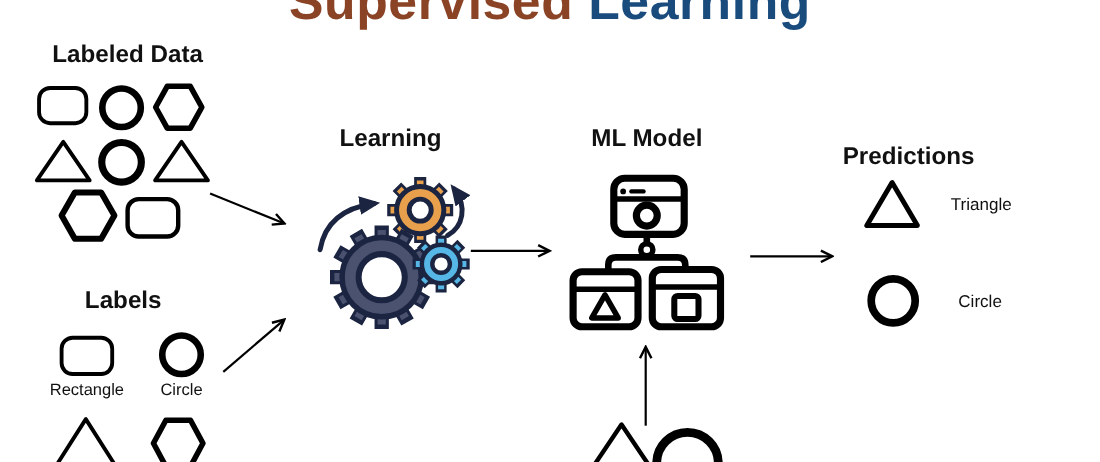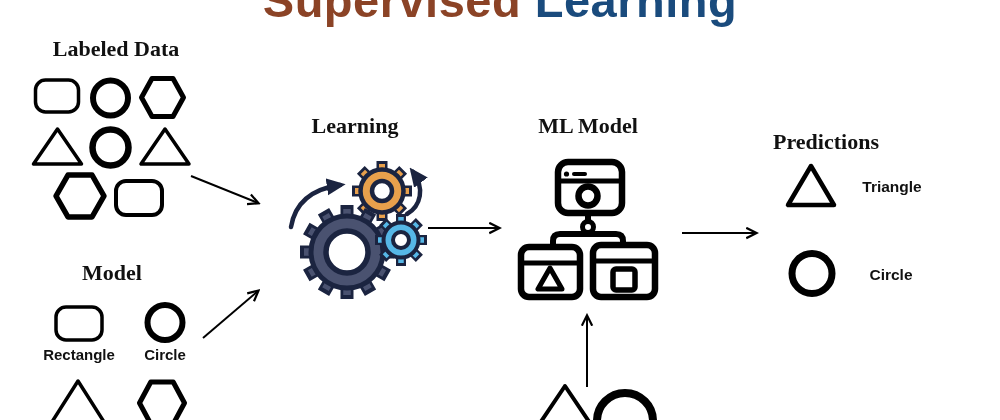"Labeled Data" .heading { font-family: Liberation Serif, serif -> none }
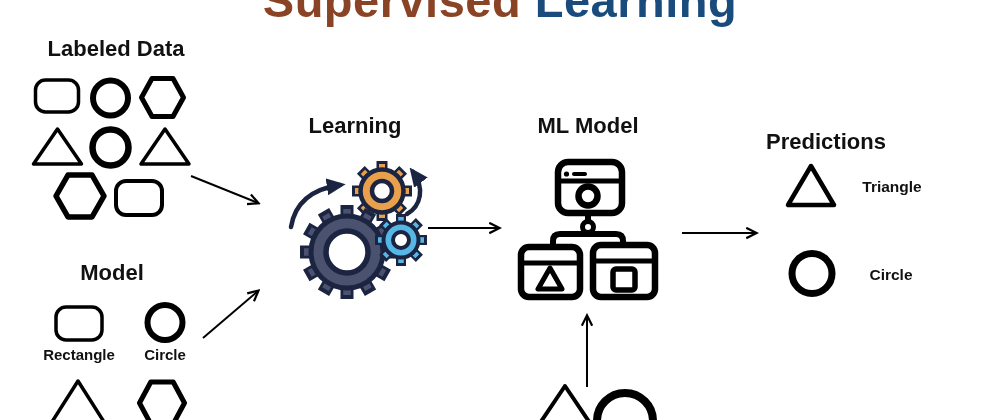"Triangle" .sublabel { font-weight: bold -> normal }
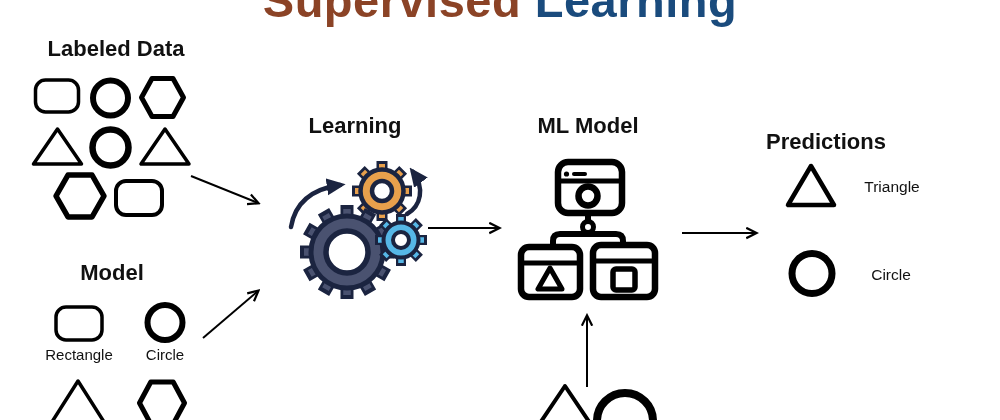"Model" div.abs { text: Model -> Labels }
